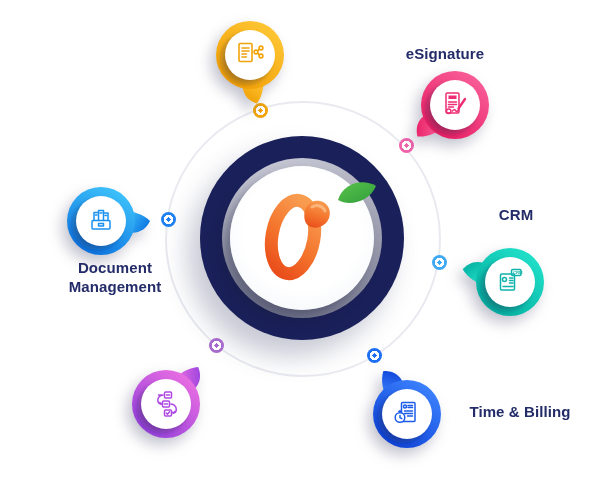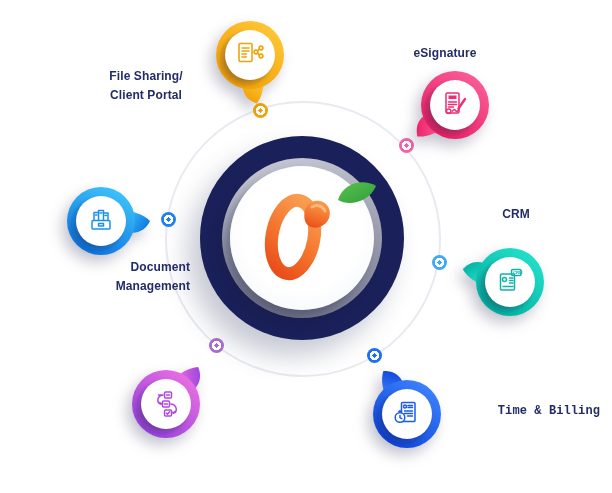"eSignature" .label { font-size: 12px -> 15px }
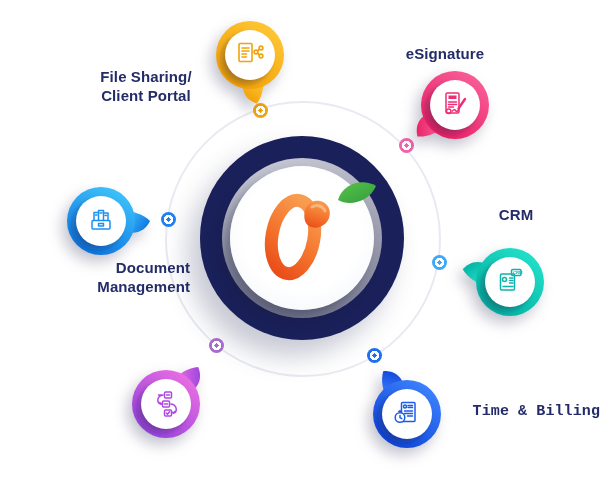"File Sharing/" div.label { html: <div>File Sharing/ Client Portal</div> -> none }
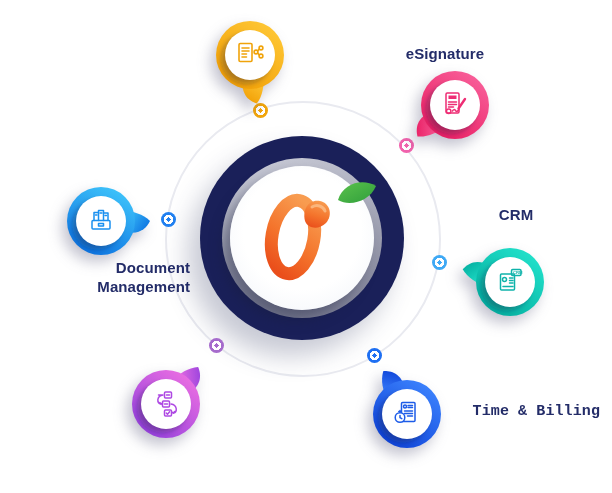"Document" .l-dm { text-align: right -> center }
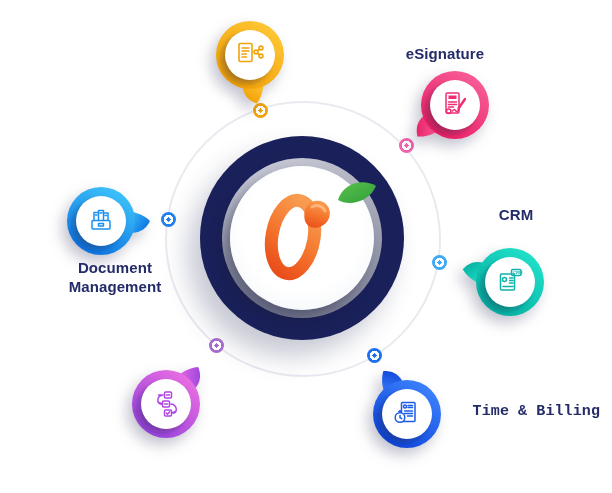"Time & Billing" .l-tb { font-family: Liberation Mono, monospace -> none; text-align: right -> center }
